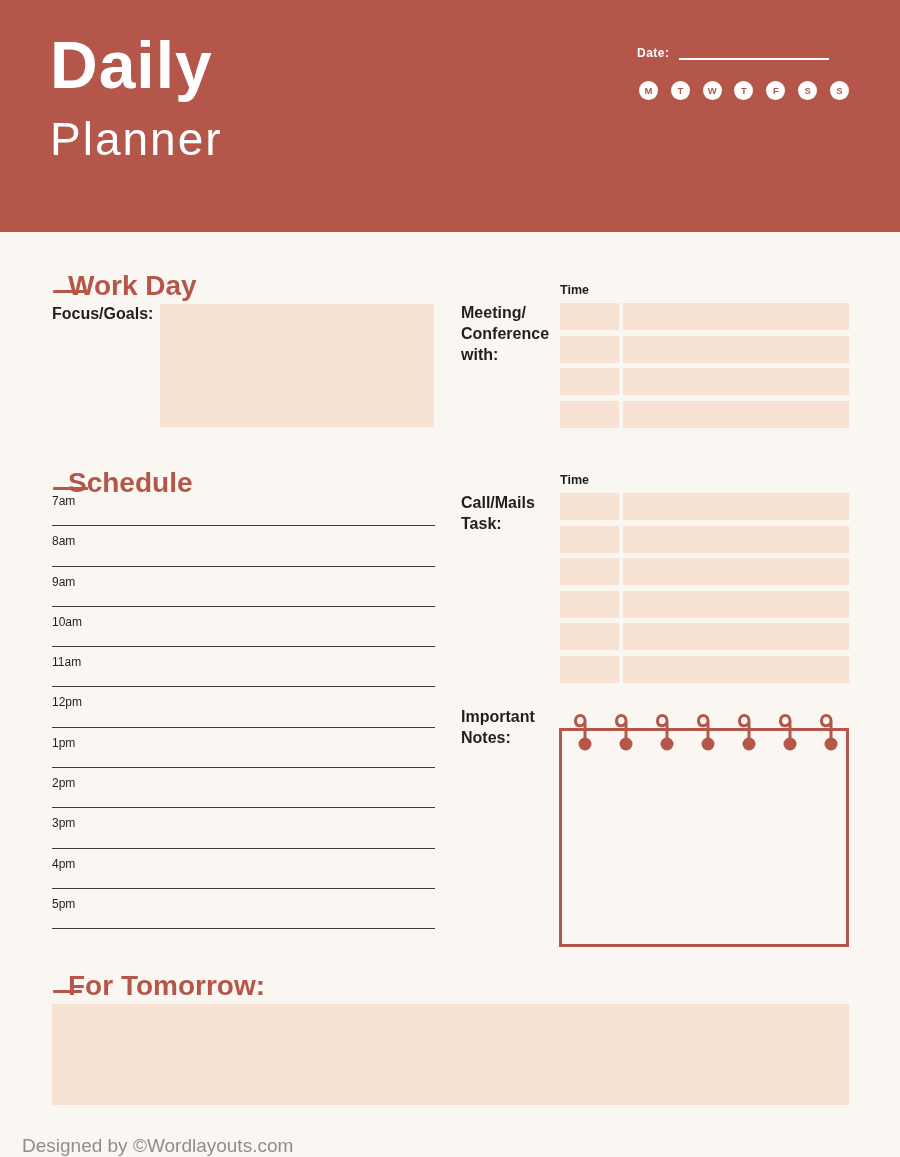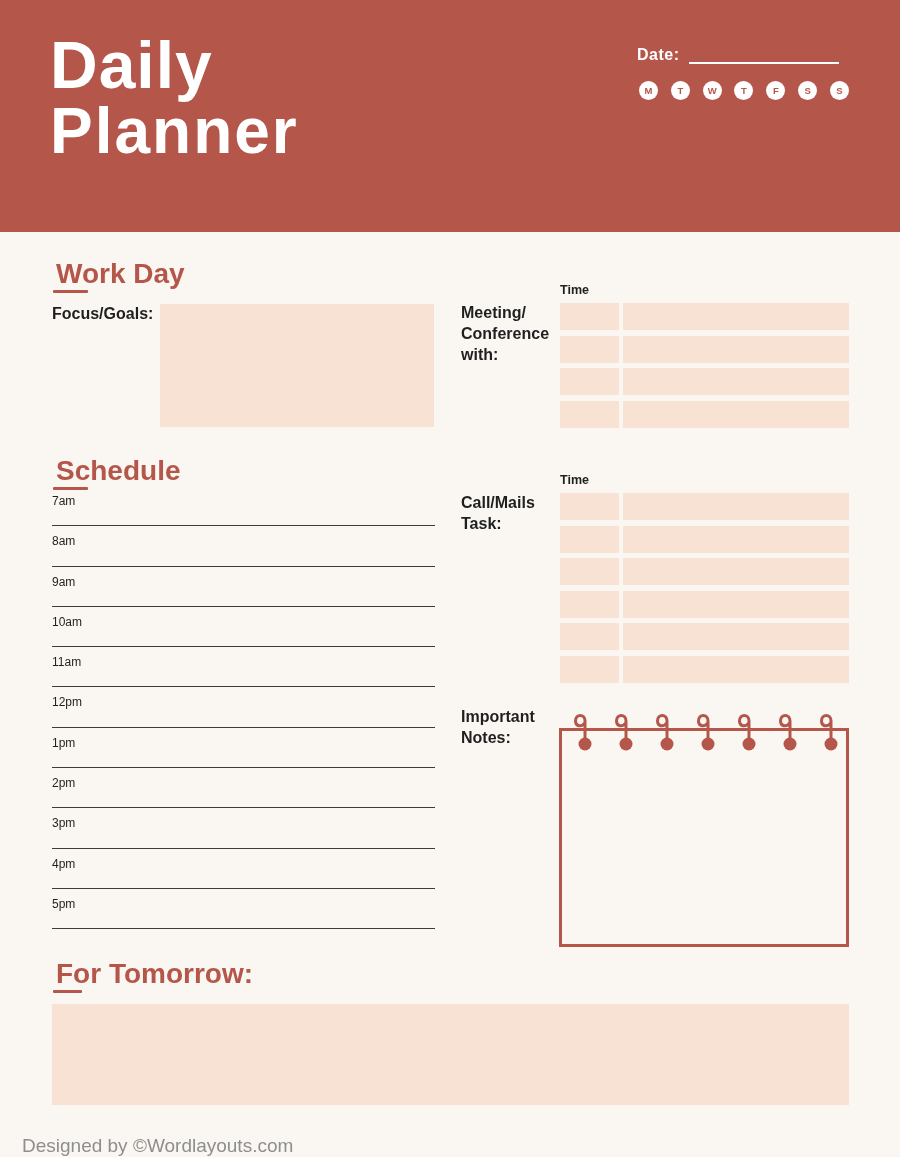"Date:" .date-label { font-size: 16px -> 12px }
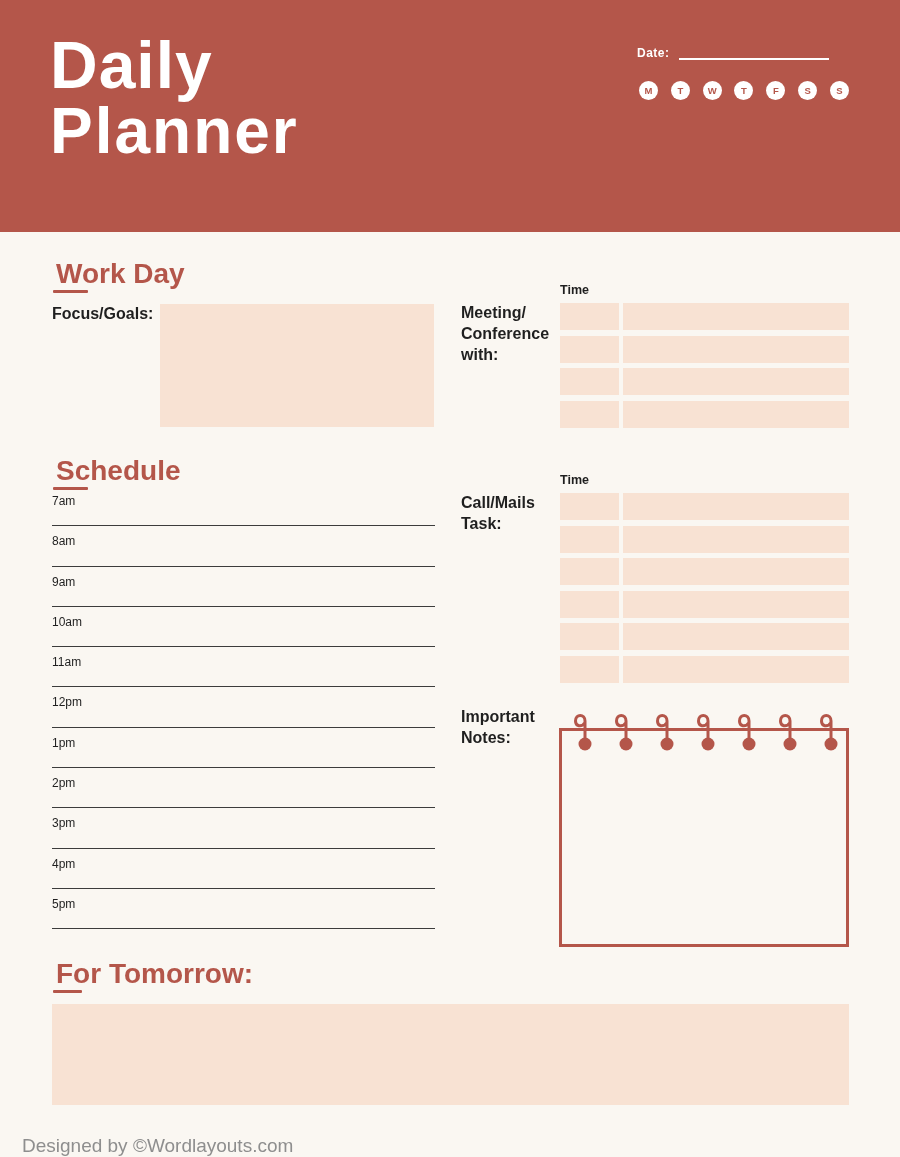"Planner" .t-light { font-size: 64px -> 46px; font-weight: 700 -> 400; margin-top: 1px -> 18px }
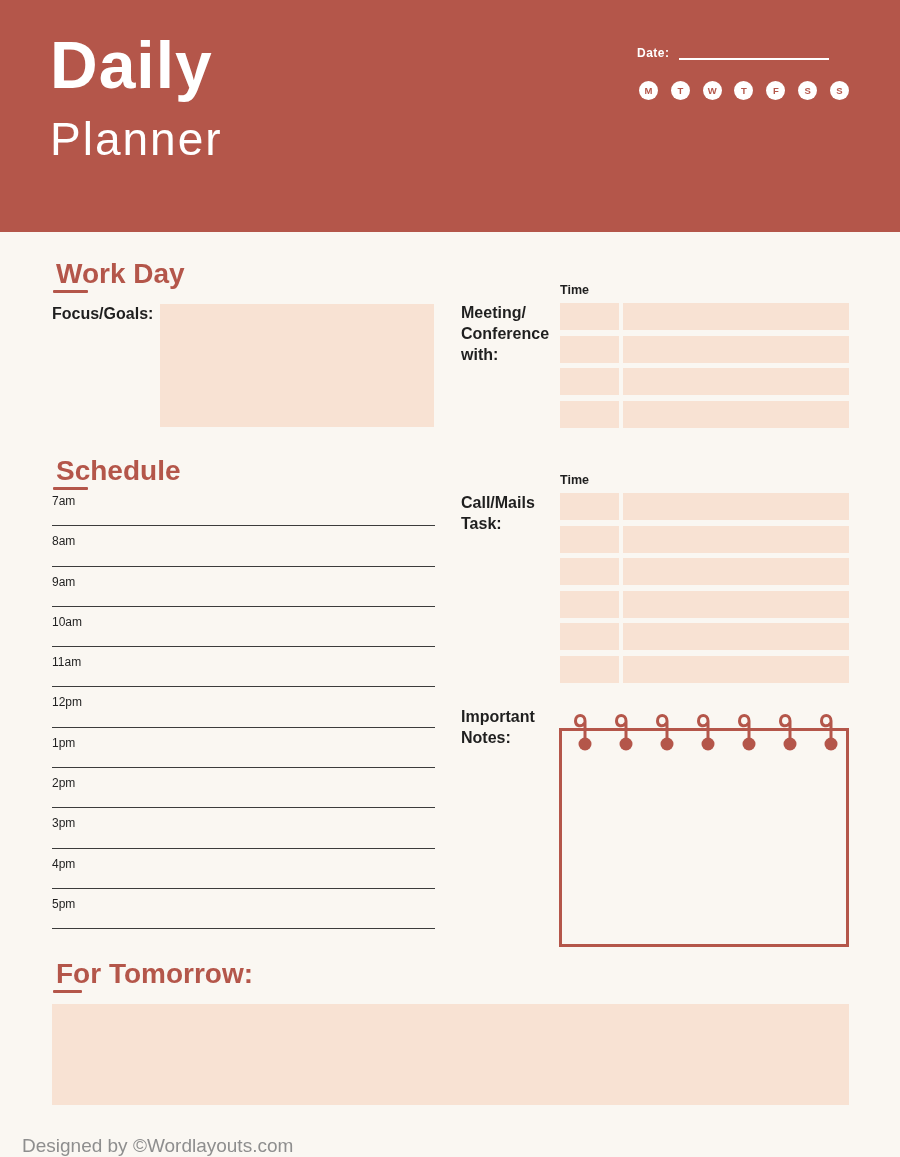"Work Day" .section-heading { margin: 4px -> 16px }
